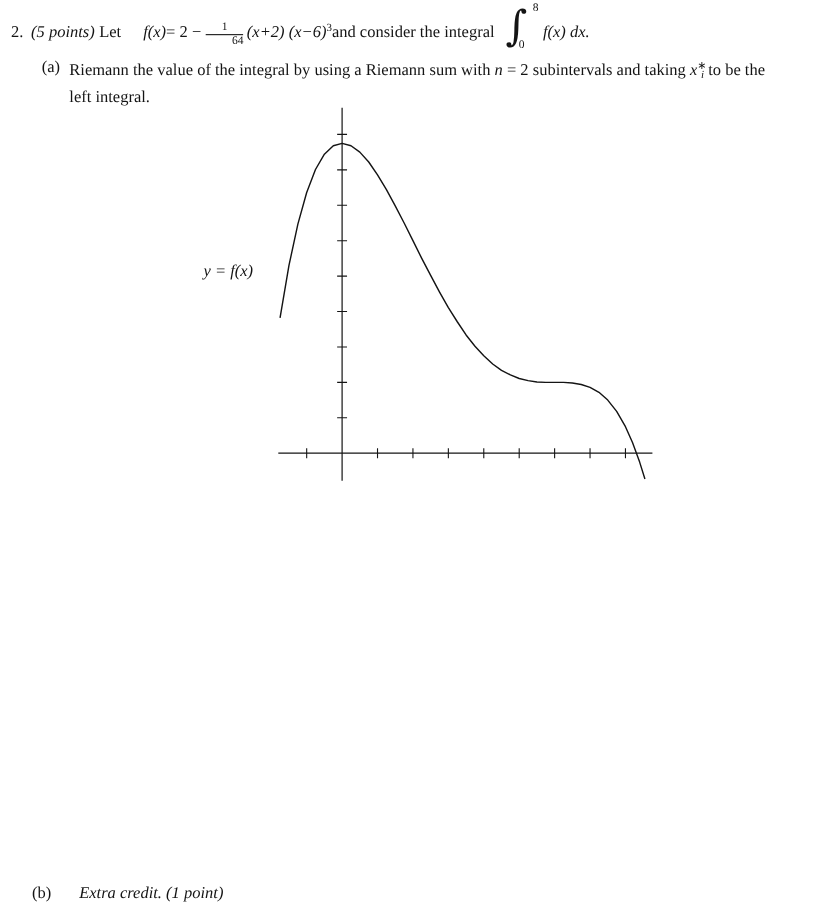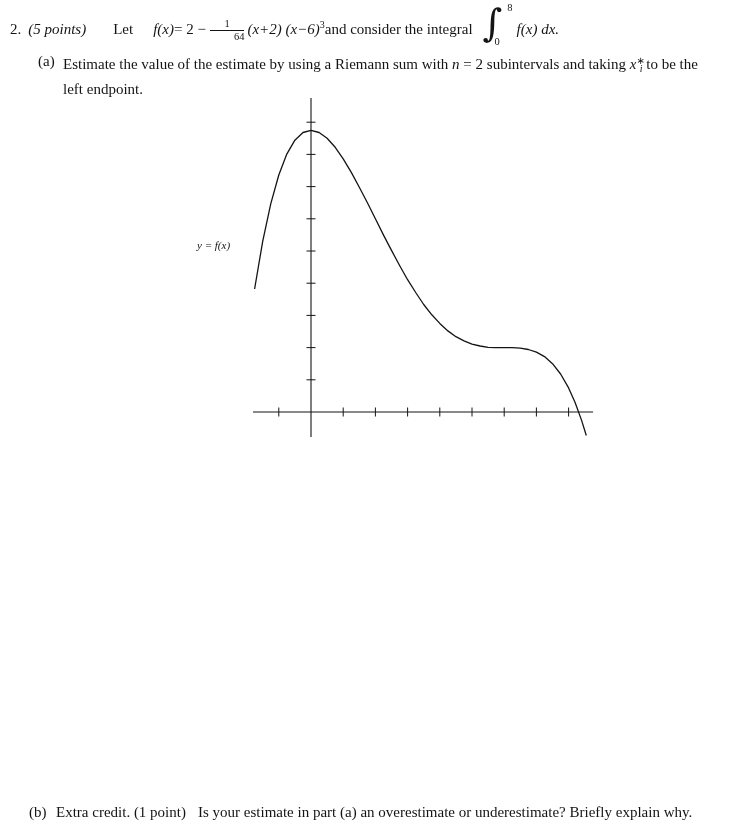"(5 points)" .gap-md { margin-right: 27px -> 4px }
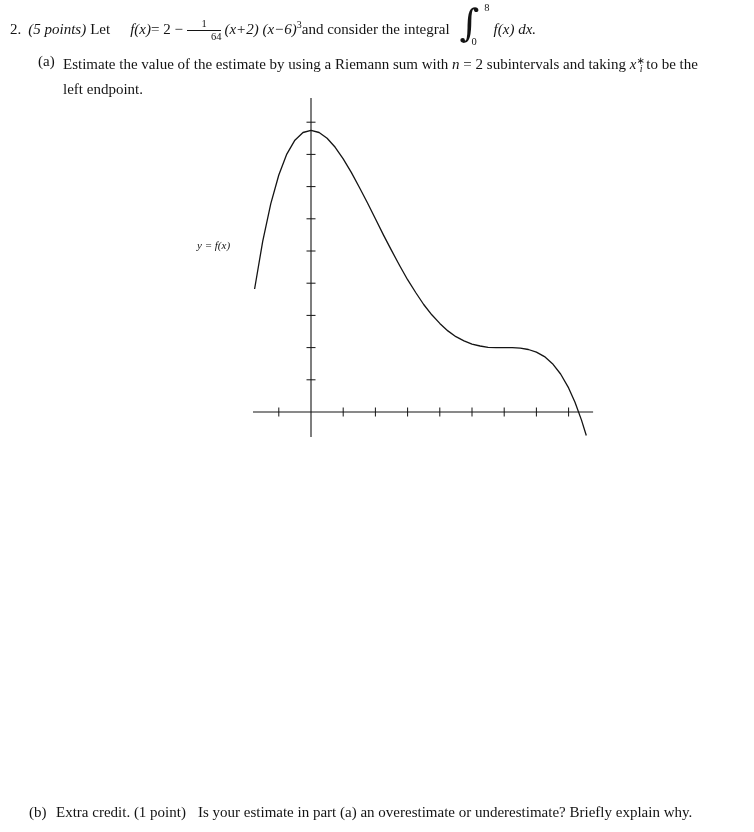"Estimate the value of the" span { text: Estimate the value of the estimate -> Riemann the value of the integral }
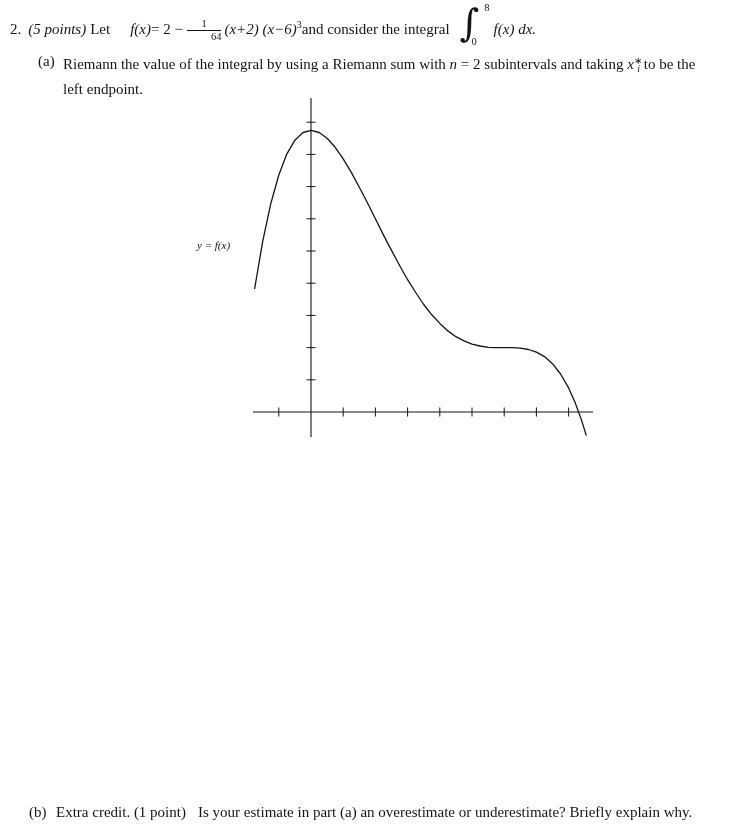"left endpoint." span.part-line { text: endpoint -> integral }
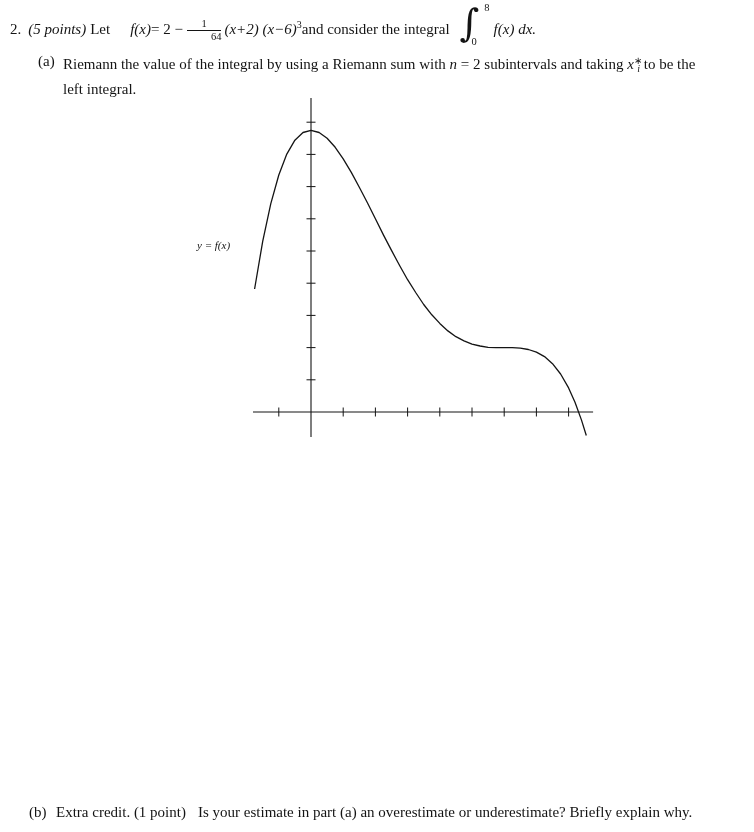"y = f(x)" #curve-label { font-size: 11px -> 15px; left: 12px -> 0 }
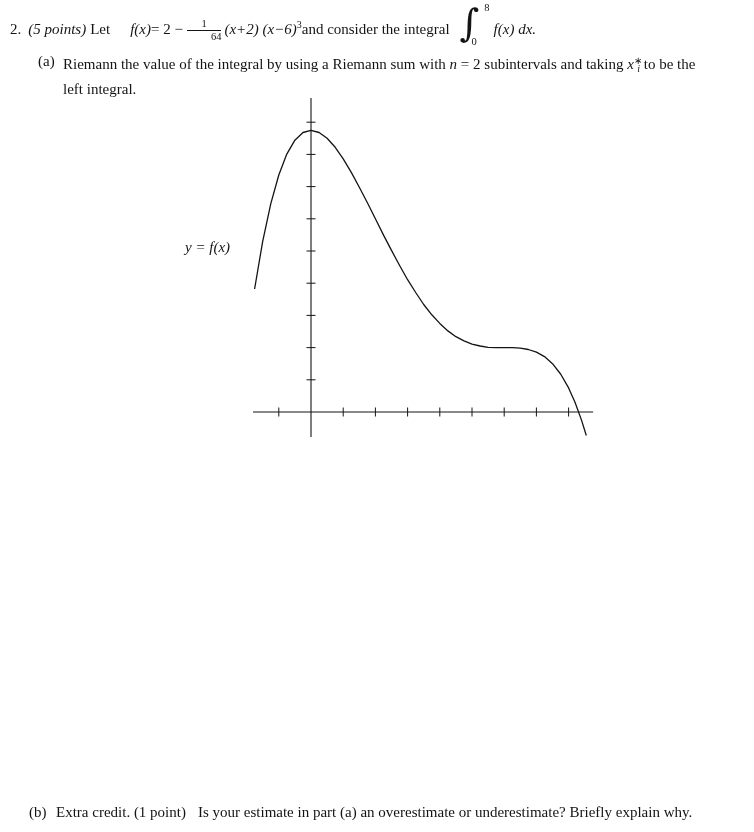"Extra credit. (1 point)" .pb-credit { font-style: none -> italic; margin-left: none -> 16px }
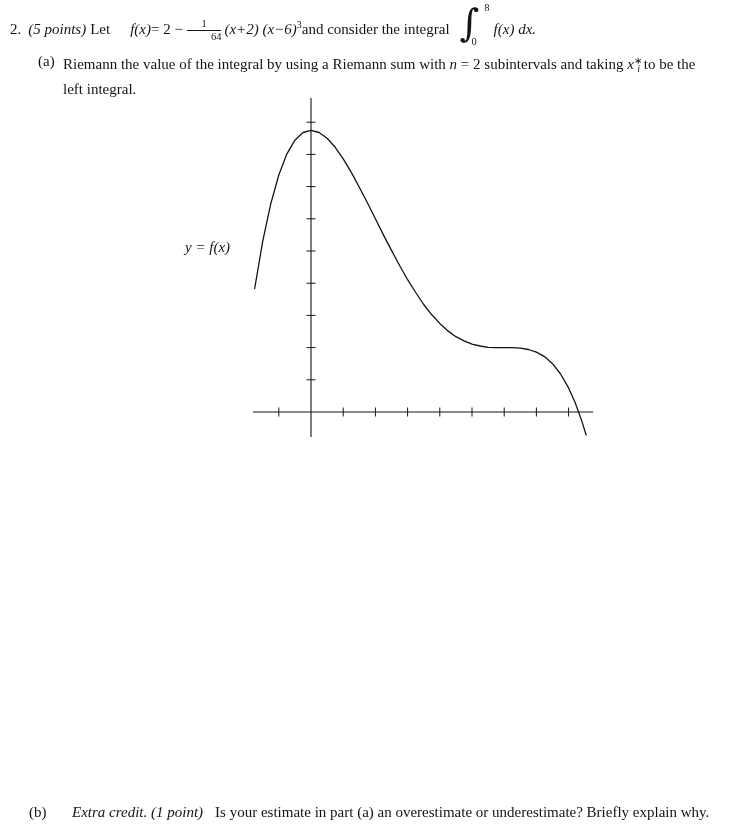"Is your estimate in part" span { html: <span>Is your estimate in part (a) an overestimate or underestimate? Briefly explain why.</span> -> none }
